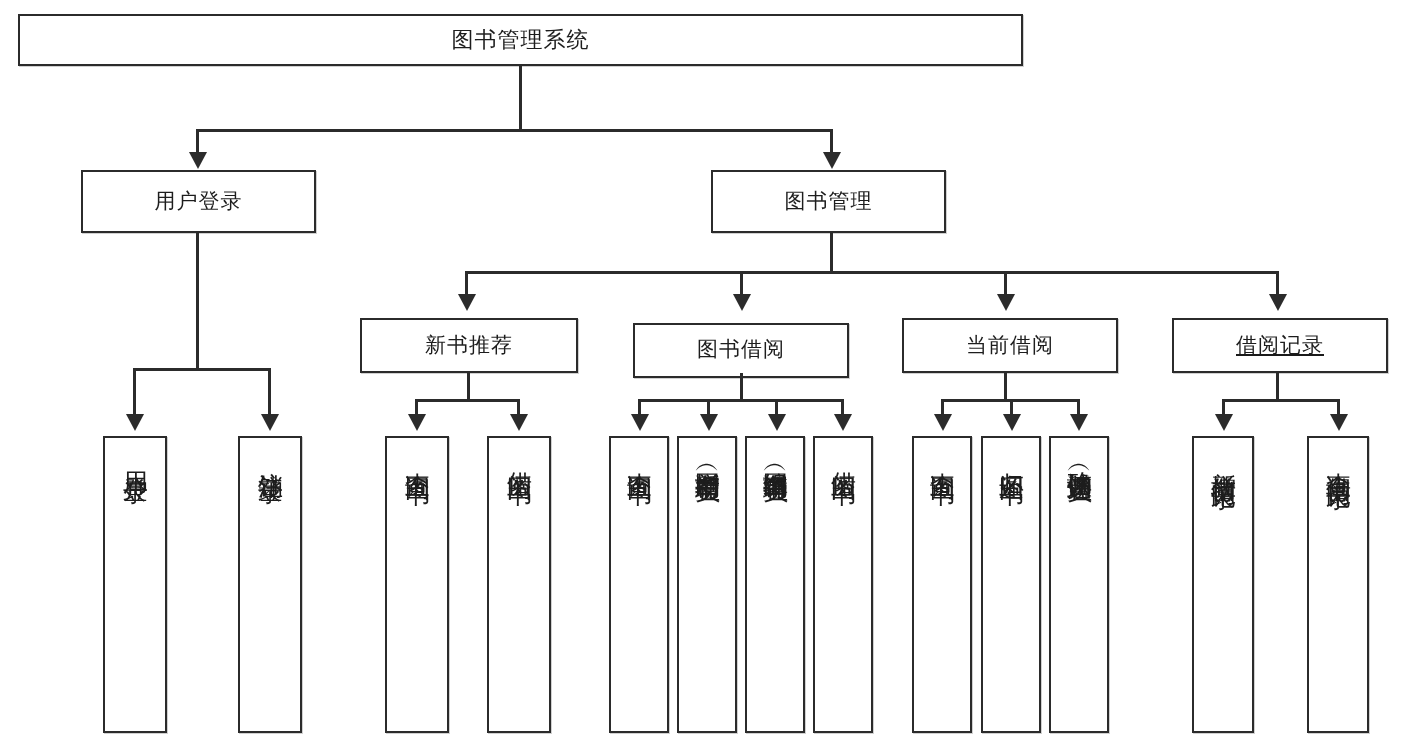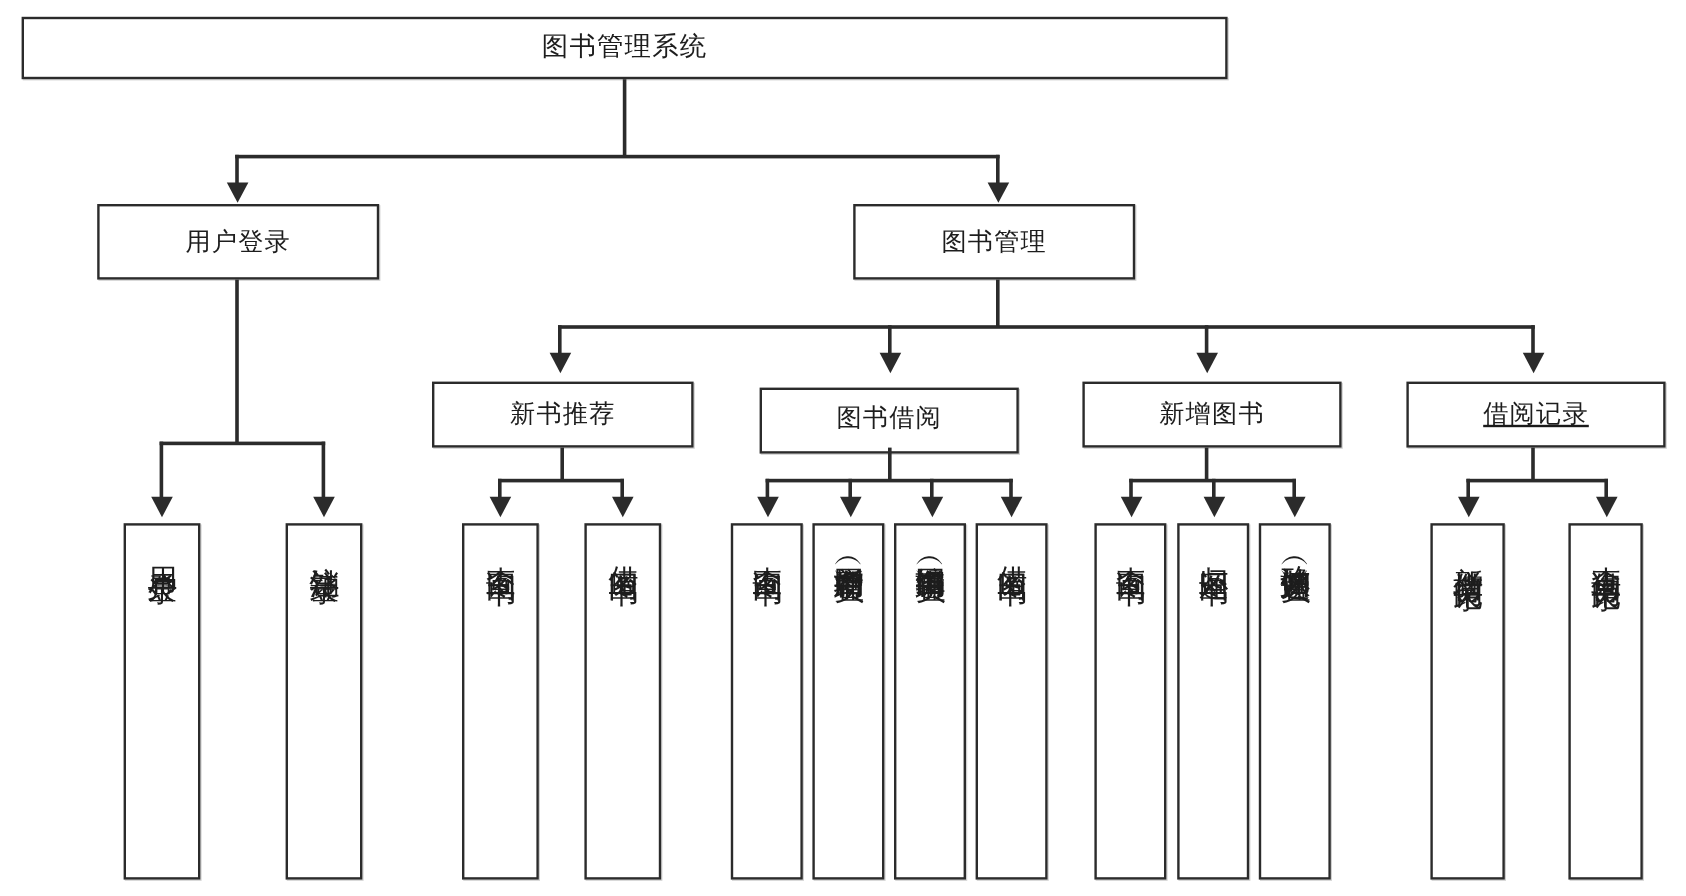"新增图书" span.label { text: 新增图书 -> 当前借阅 }
